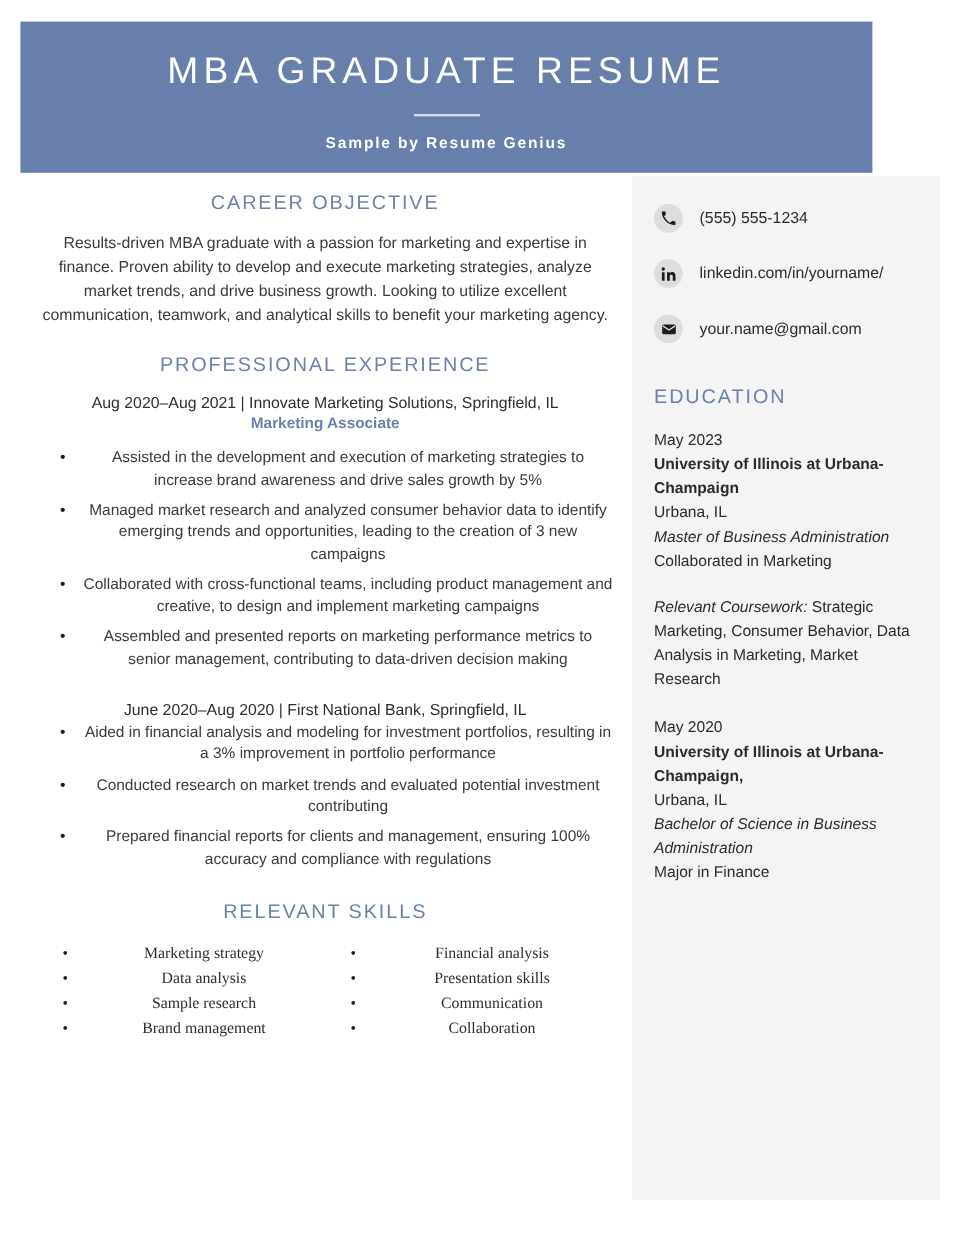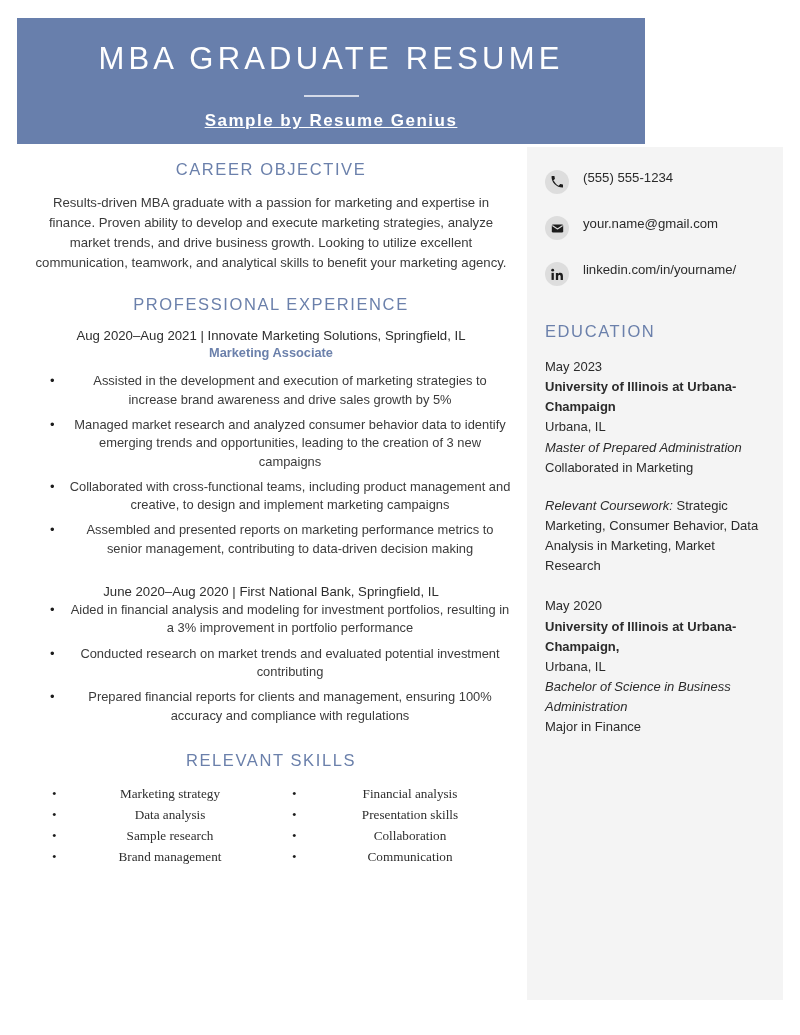"MBA GRADUATE RESUME" .header-band { width: 628px -> 710px }
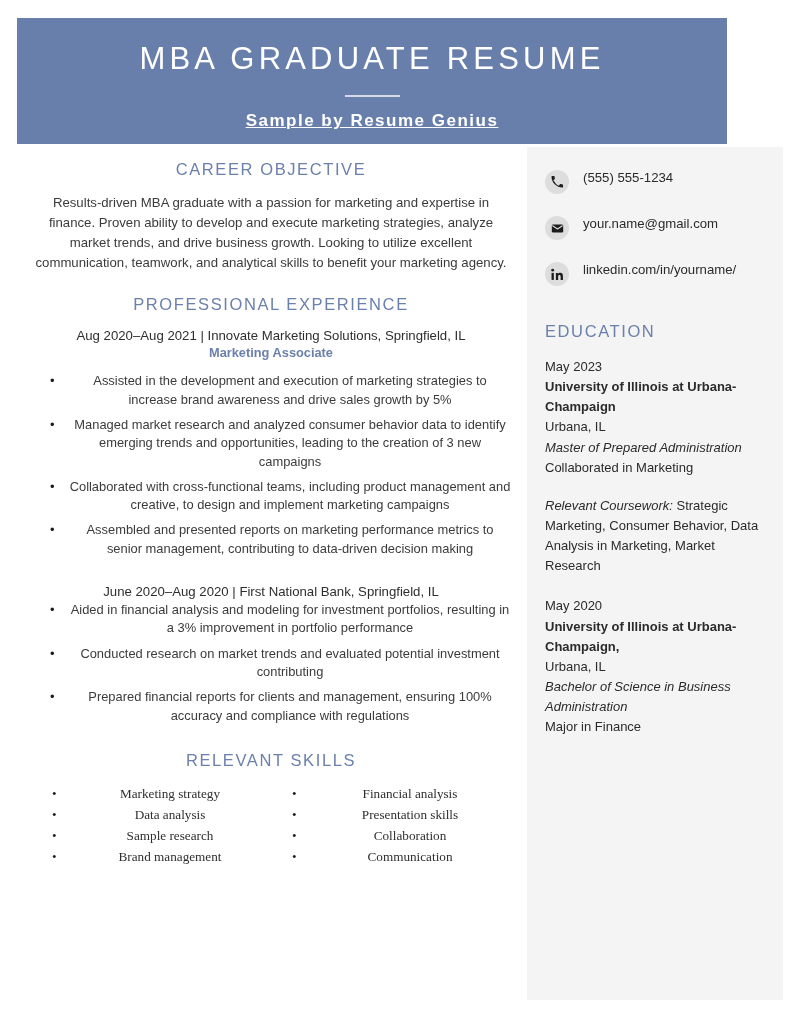"Sample by Resume Genius" .resume-subtitle { font-size: 17px -> 13px; text-decoration: underline -> none }
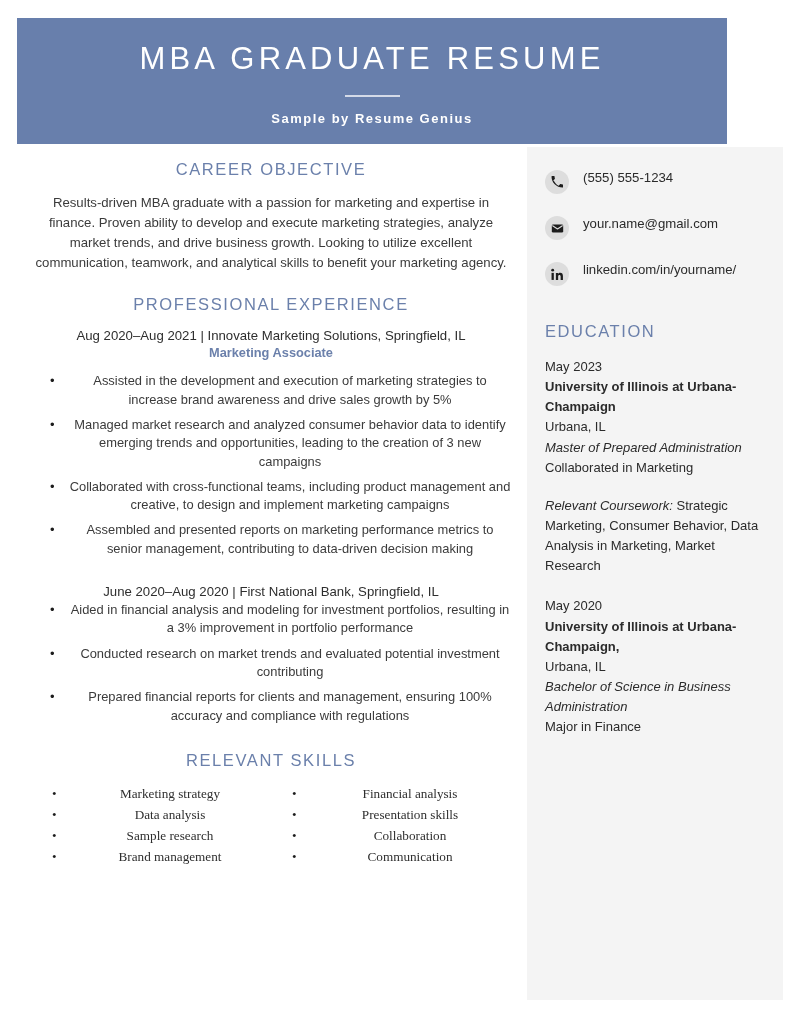"(555) 555-1234" .contact-item { align-items: flex-start -> center }
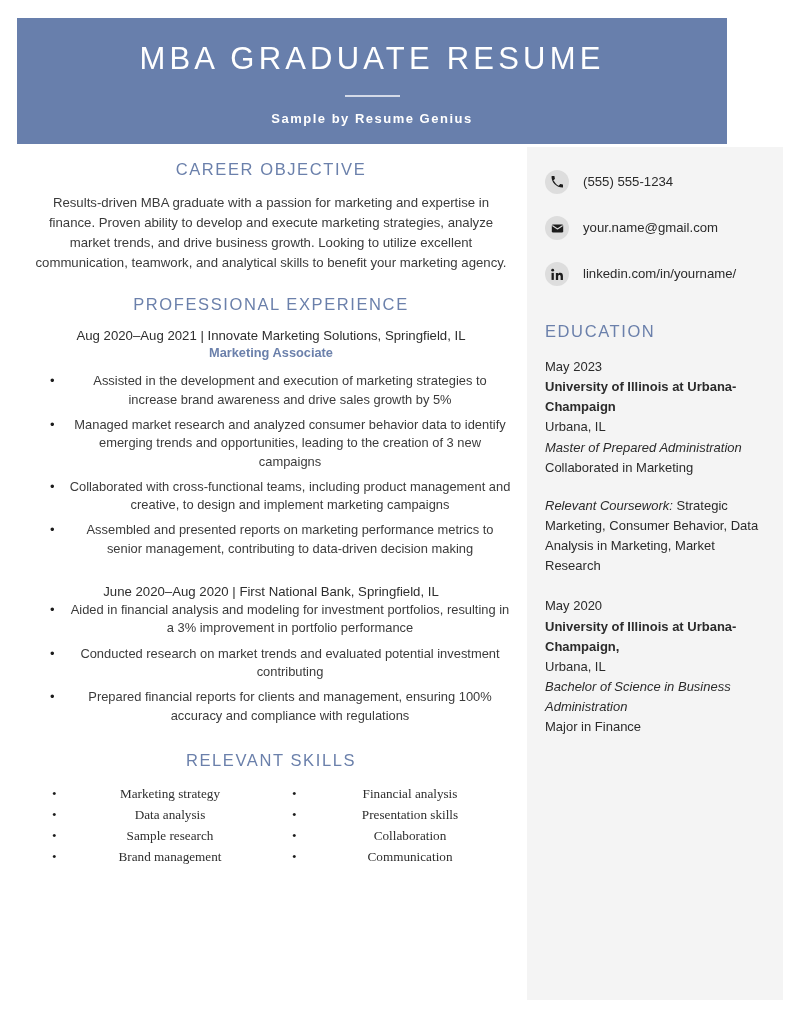"your.name@gmail.com" div.contact-item { order: before "linkedin.com/in/yourname/" -> after "linkedin.com/in/yourname/" }
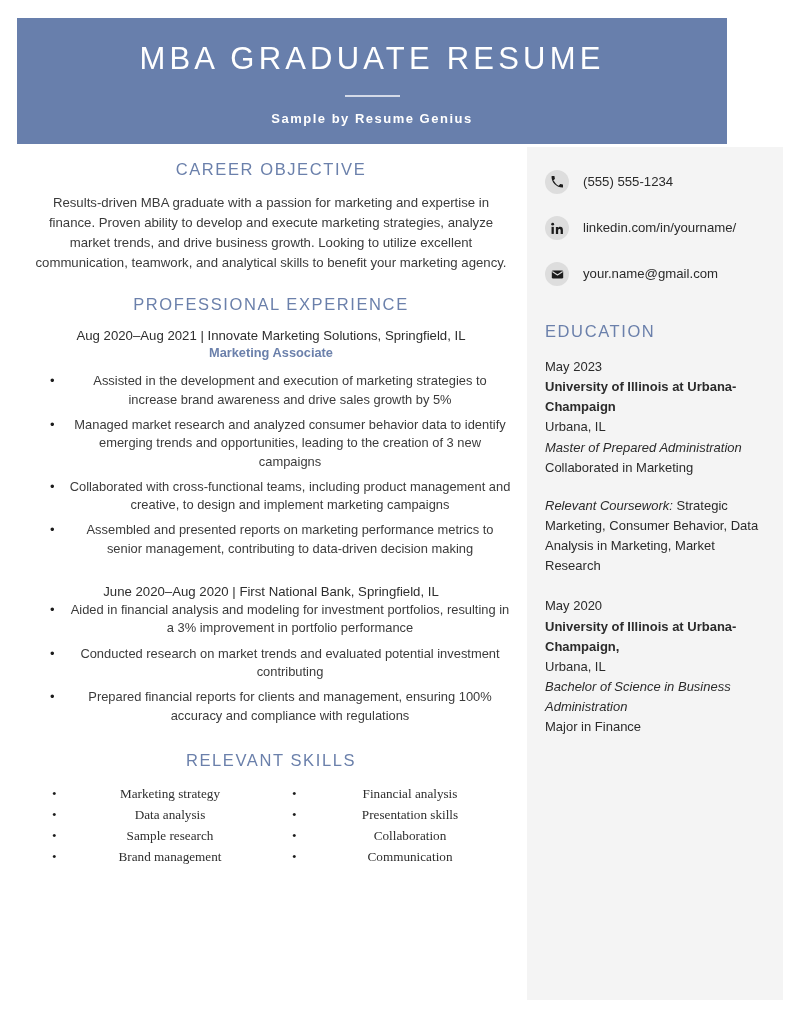"Master of Prepared Administration" p.edu-line { text: Prepared -> Business }
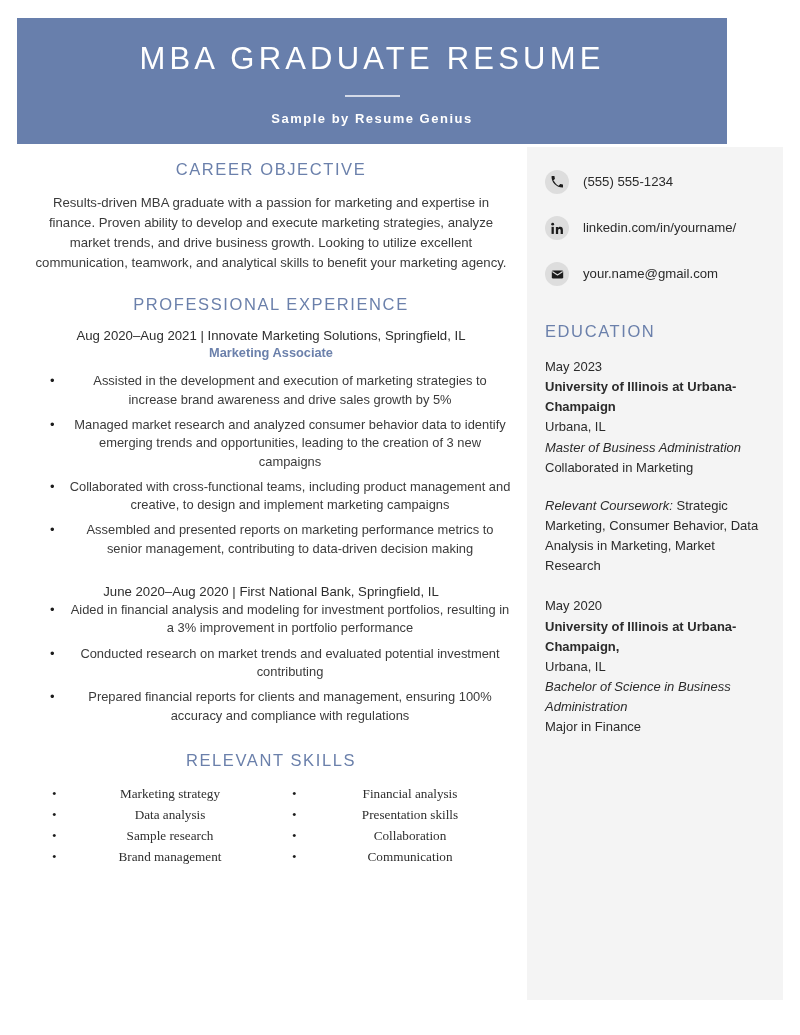"Collaboration" li { order: before "Communication" -> after "Communication" }
